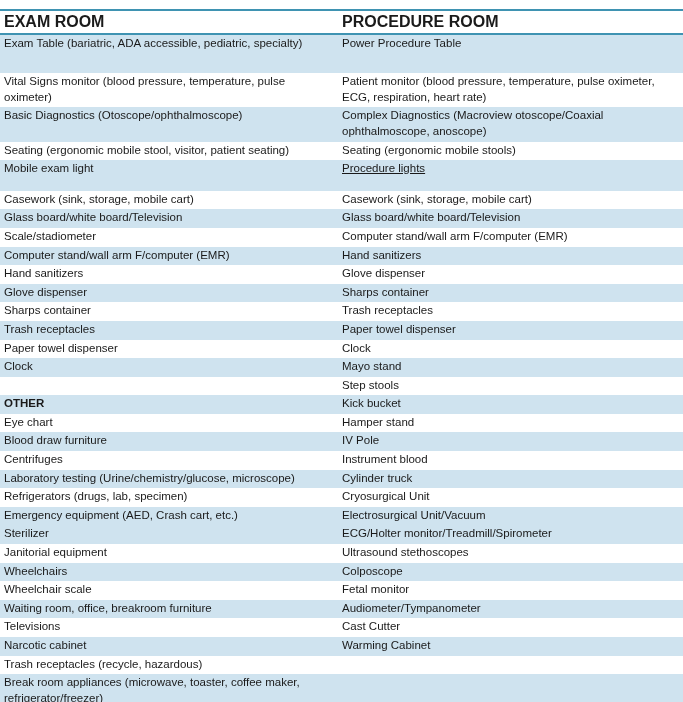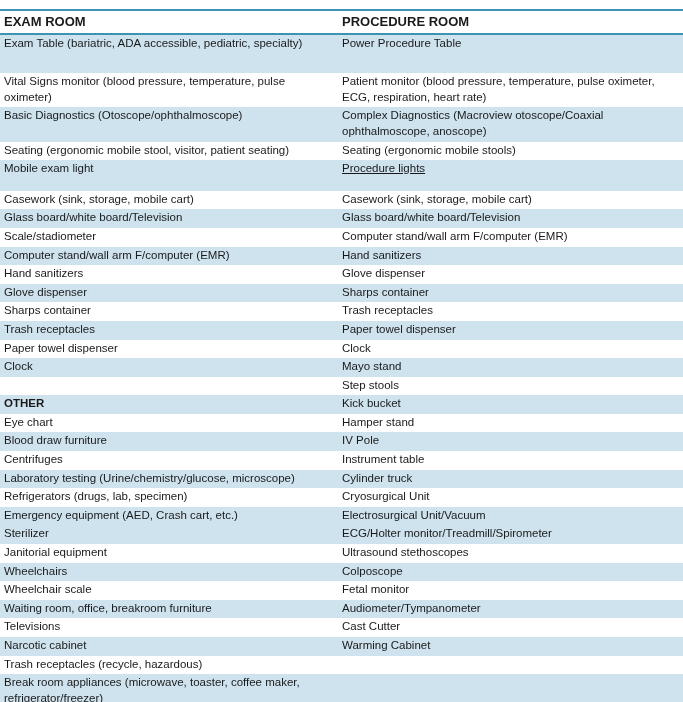"EXAM ROOM" tr.header-row td { font-size: 13px -> 16px }
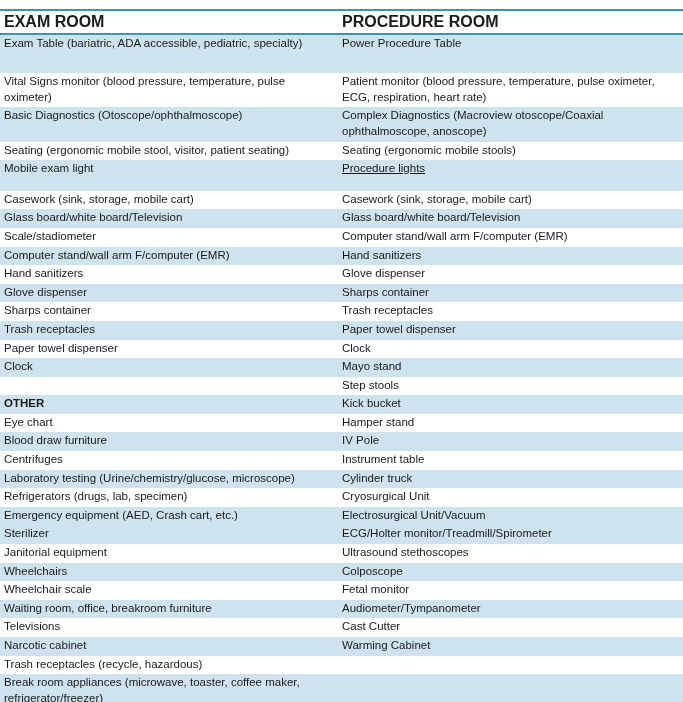"Instrument table" td { text: table -> blood }
